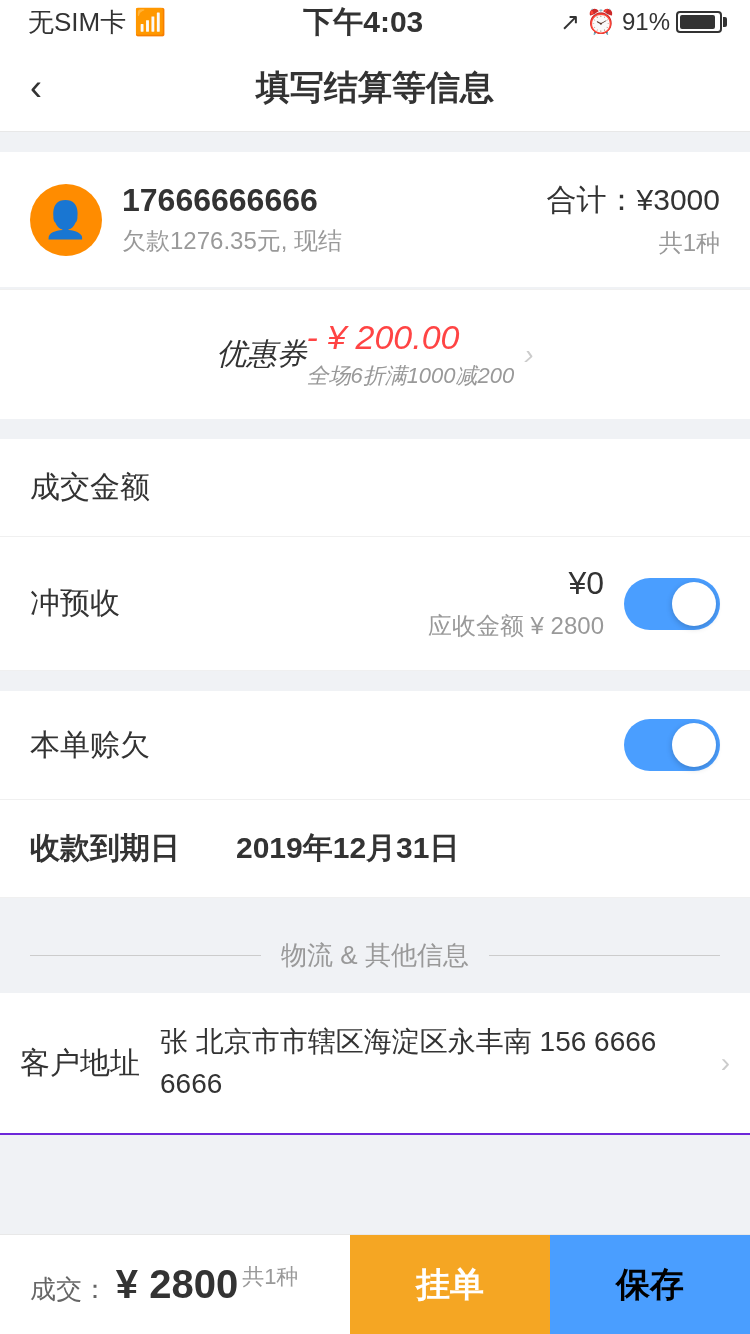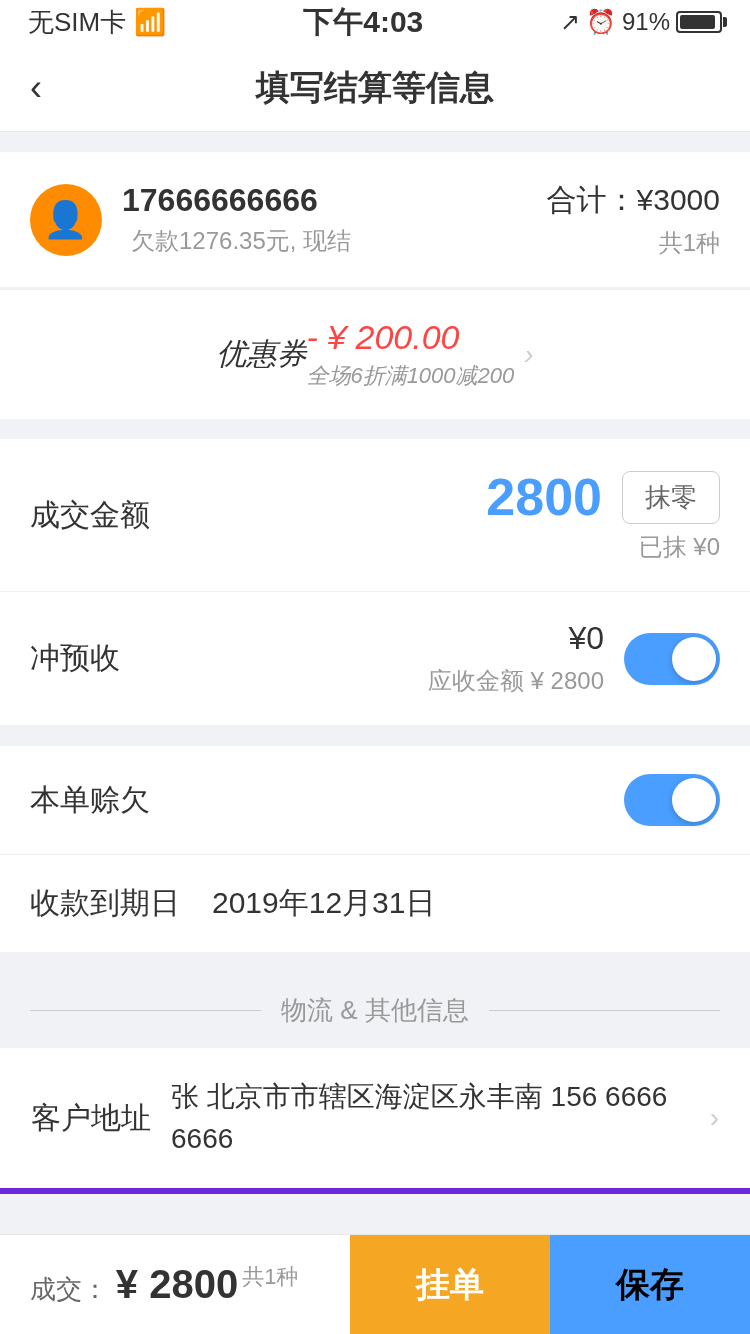"欠款1276.35元, 现结" .user-debt { margin-left: 9px -> none }
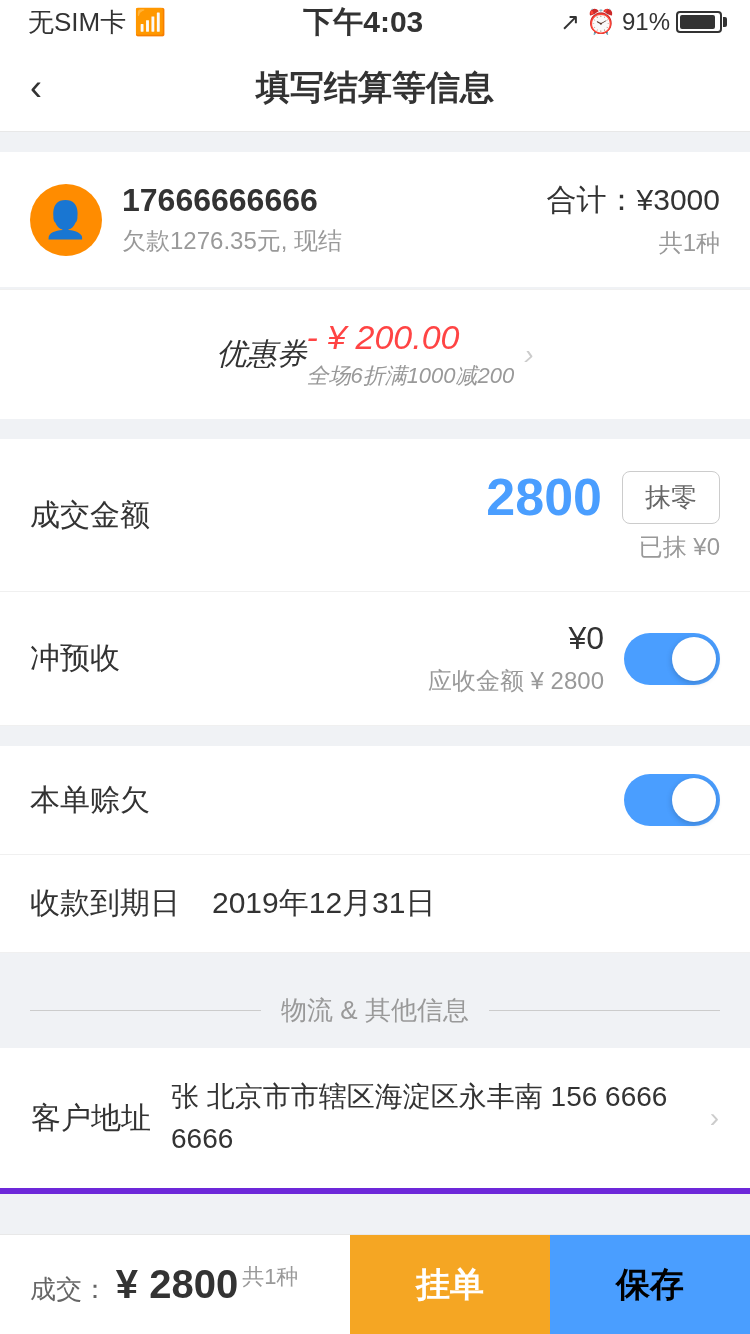"2800" div { html: <div> <div> <span>2800</span> <button>抹零</button> </div> <span>已抹 ¥0</span> </div> -> none }
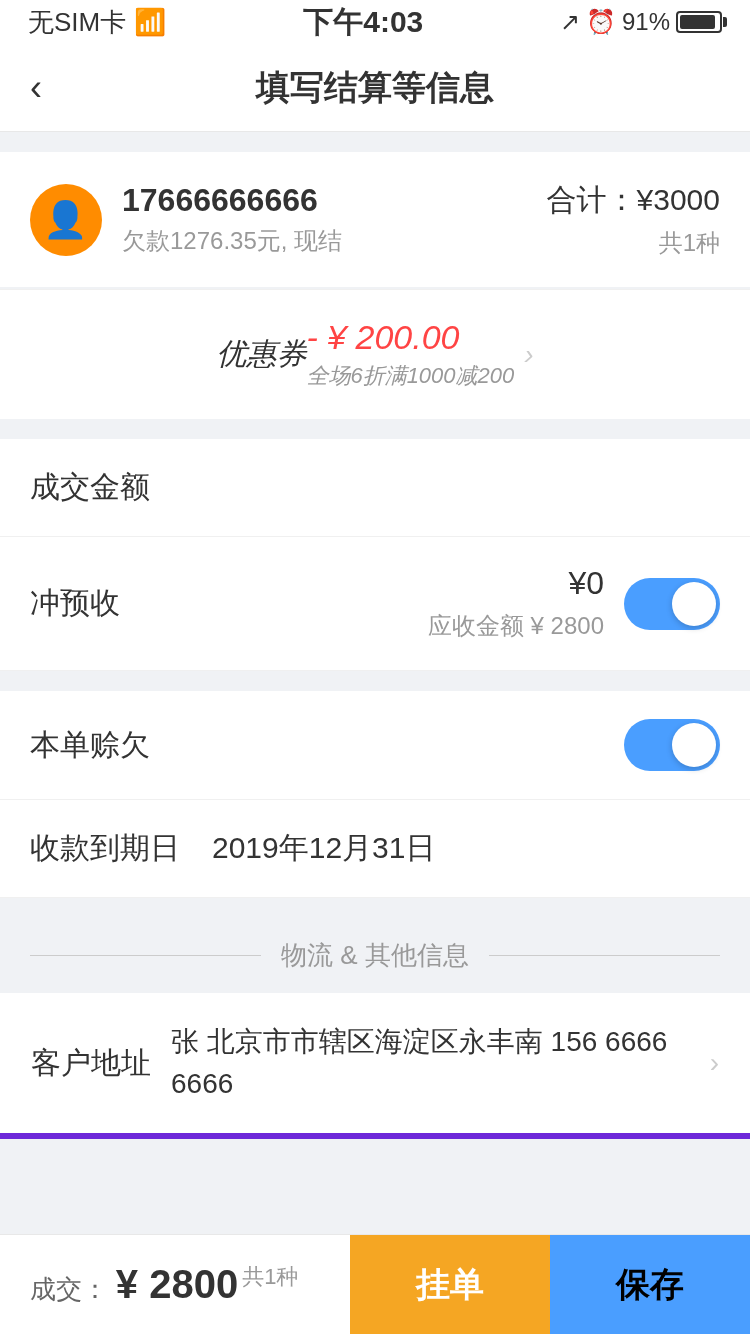"收款到期日" .date-row { font-weight: none -> bold; gap: 8px -> 32px }
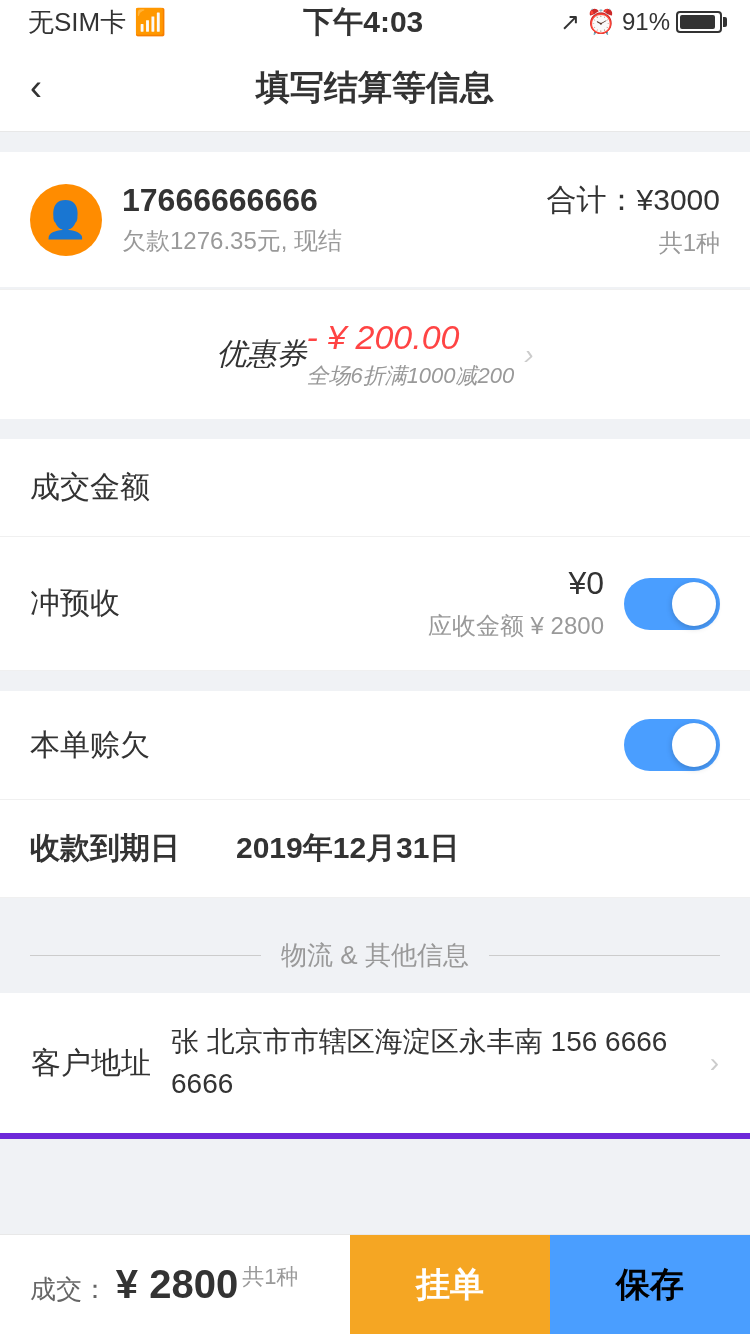"客户地址" .address-row { border-bottom: 6px solid #6d28d9 -> 2px solid #6d28d9; padding: 28px 31px -> 28px 20px }
